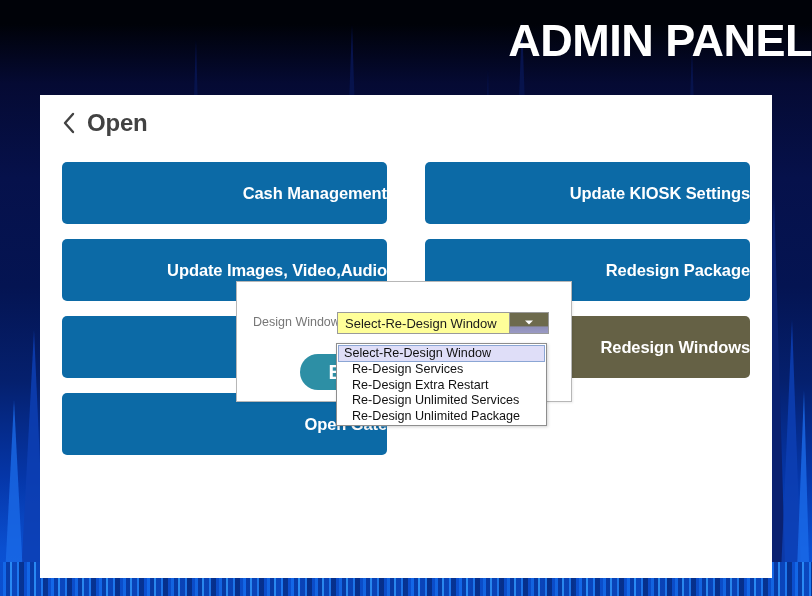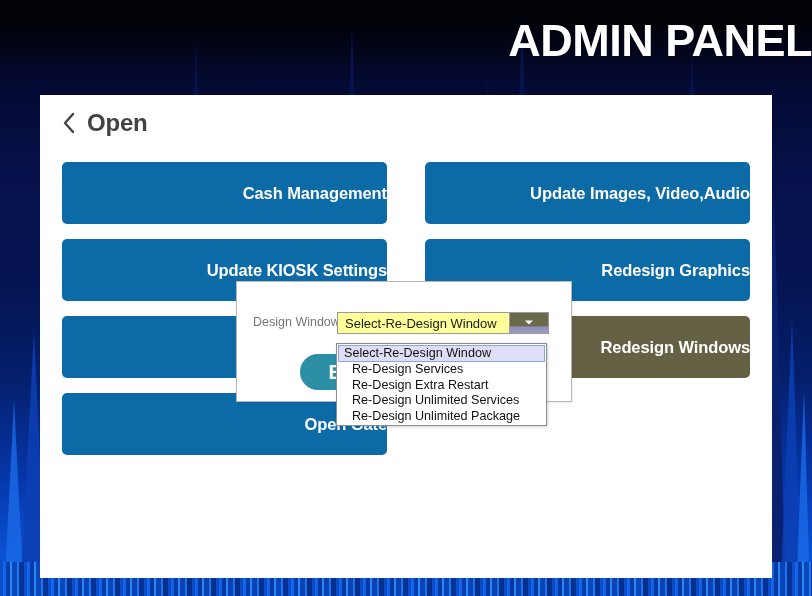"Update Images, Video,Audio" div.tile { order: before "Update KIOSK Settings" -> after "Update KIOSK Settings" }
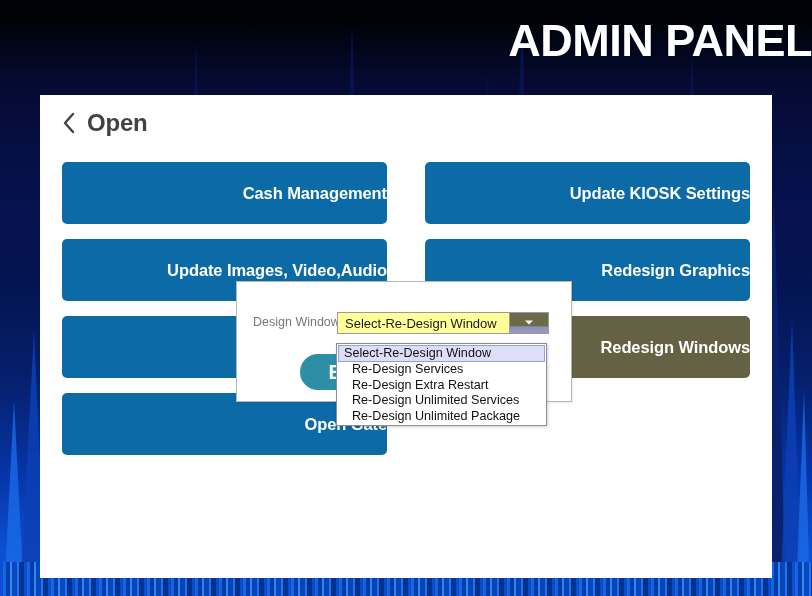"Redesign Graphics" span { text: Graphics -> Package }
